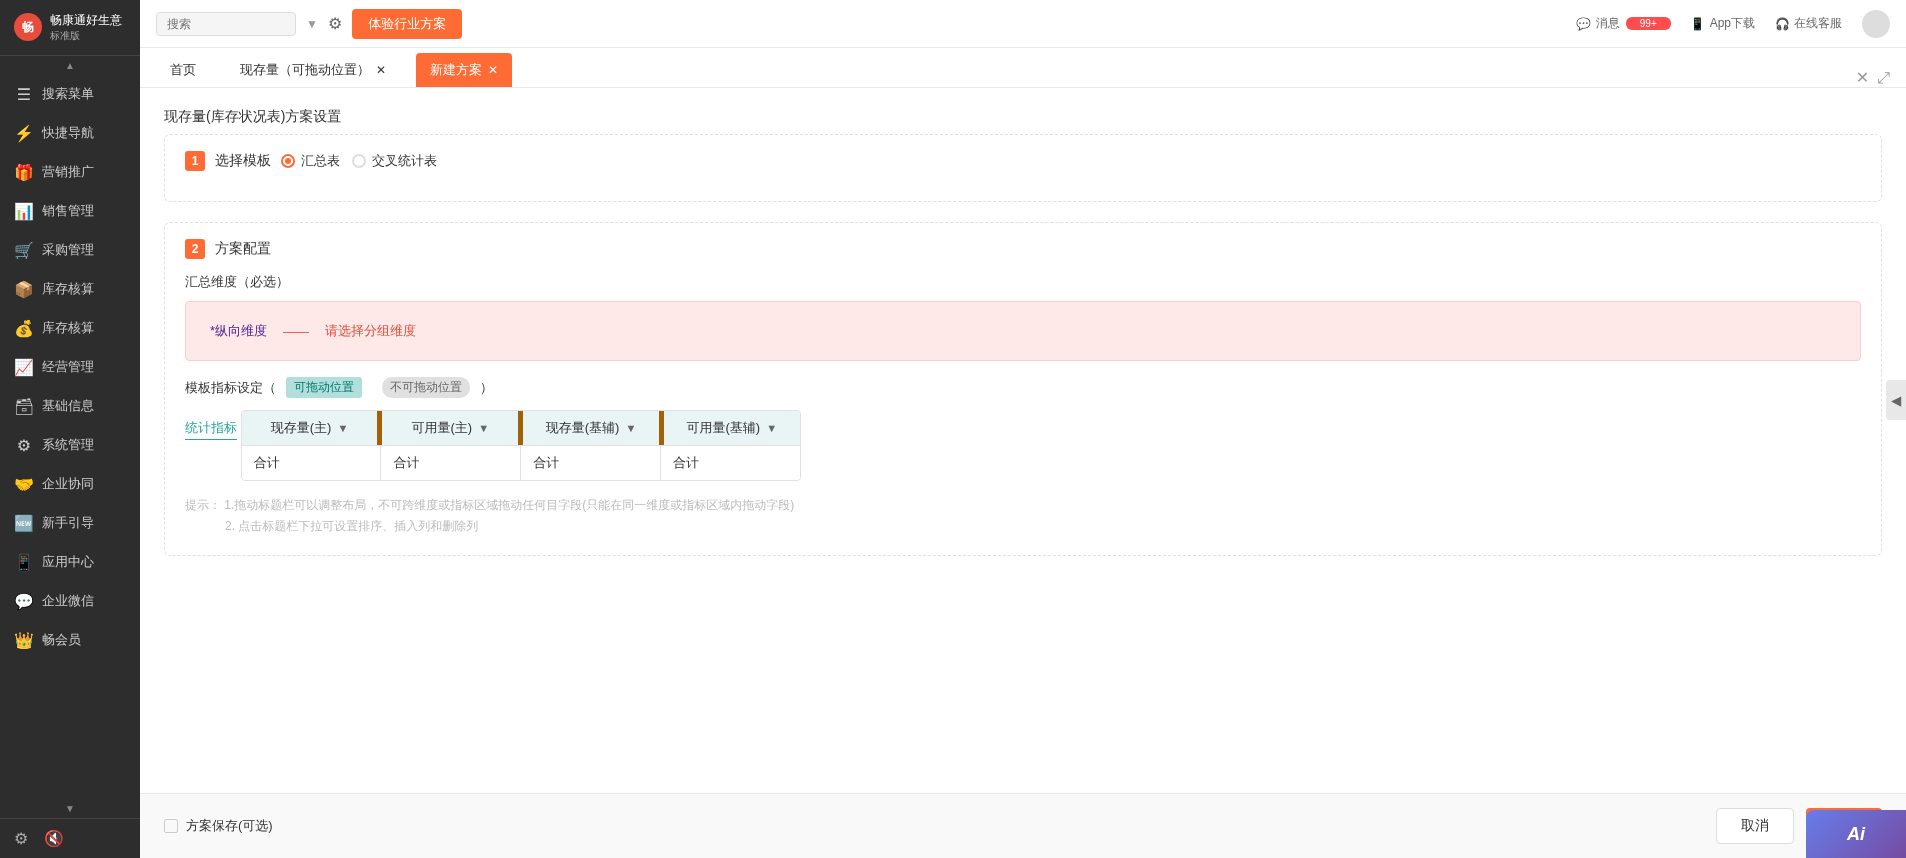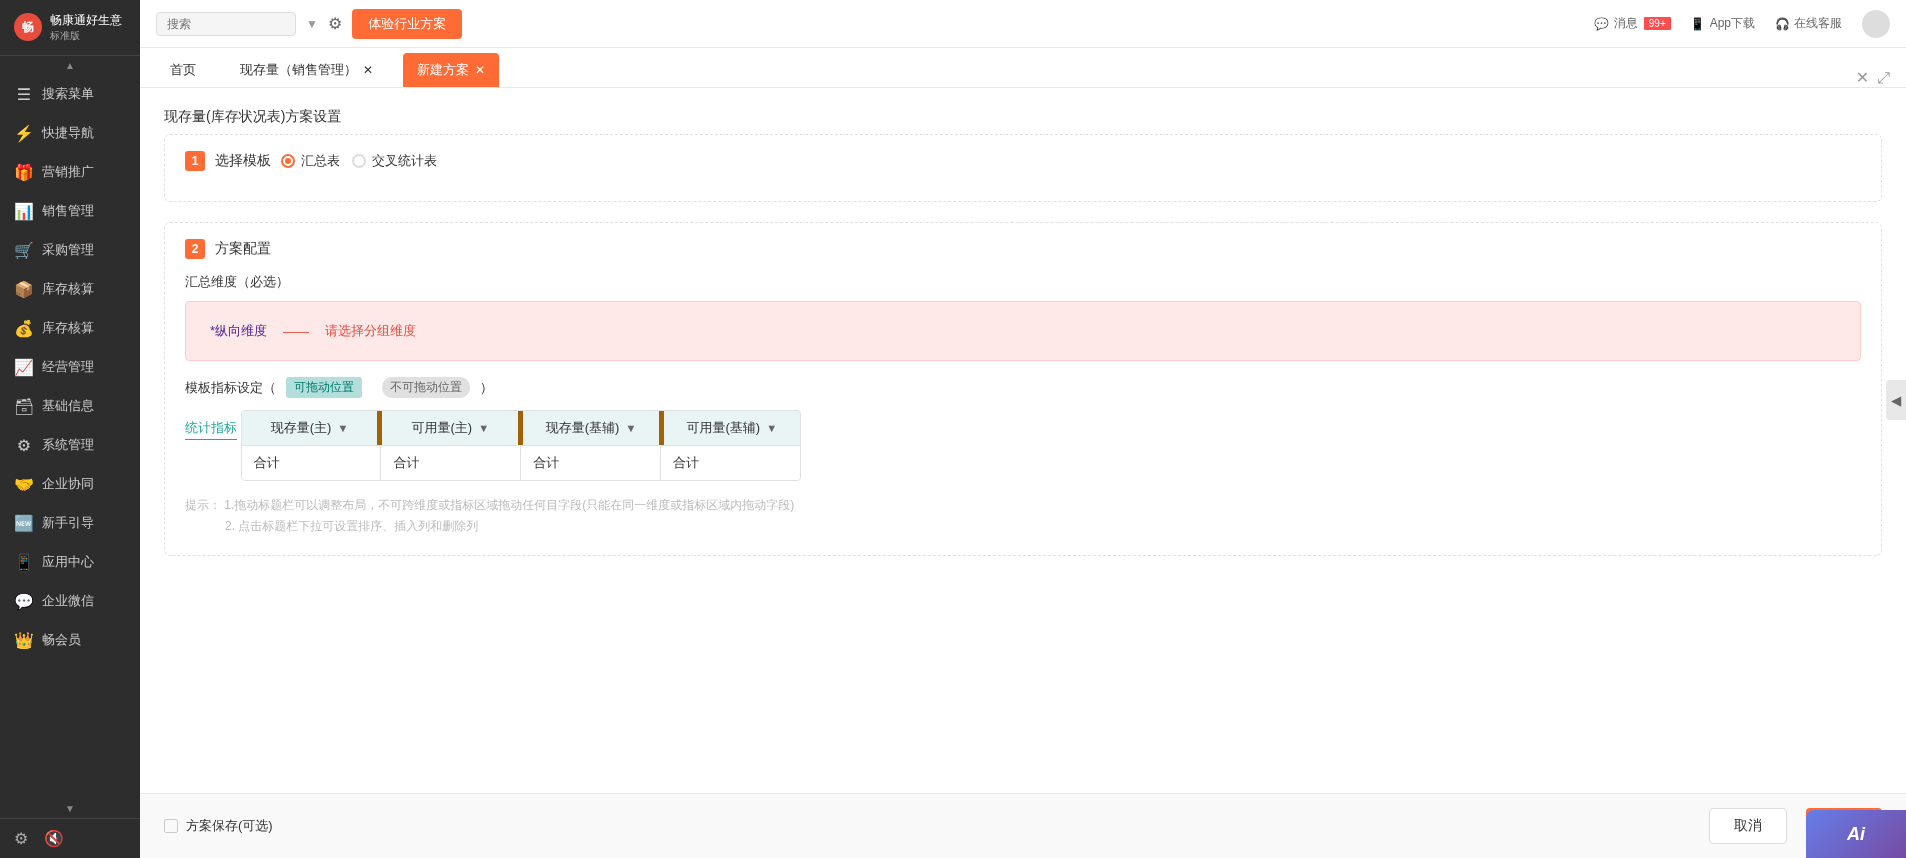"99+" .badge { border-radius: 1px -> 6px; padding: 1px 5px -> 1px 14px }
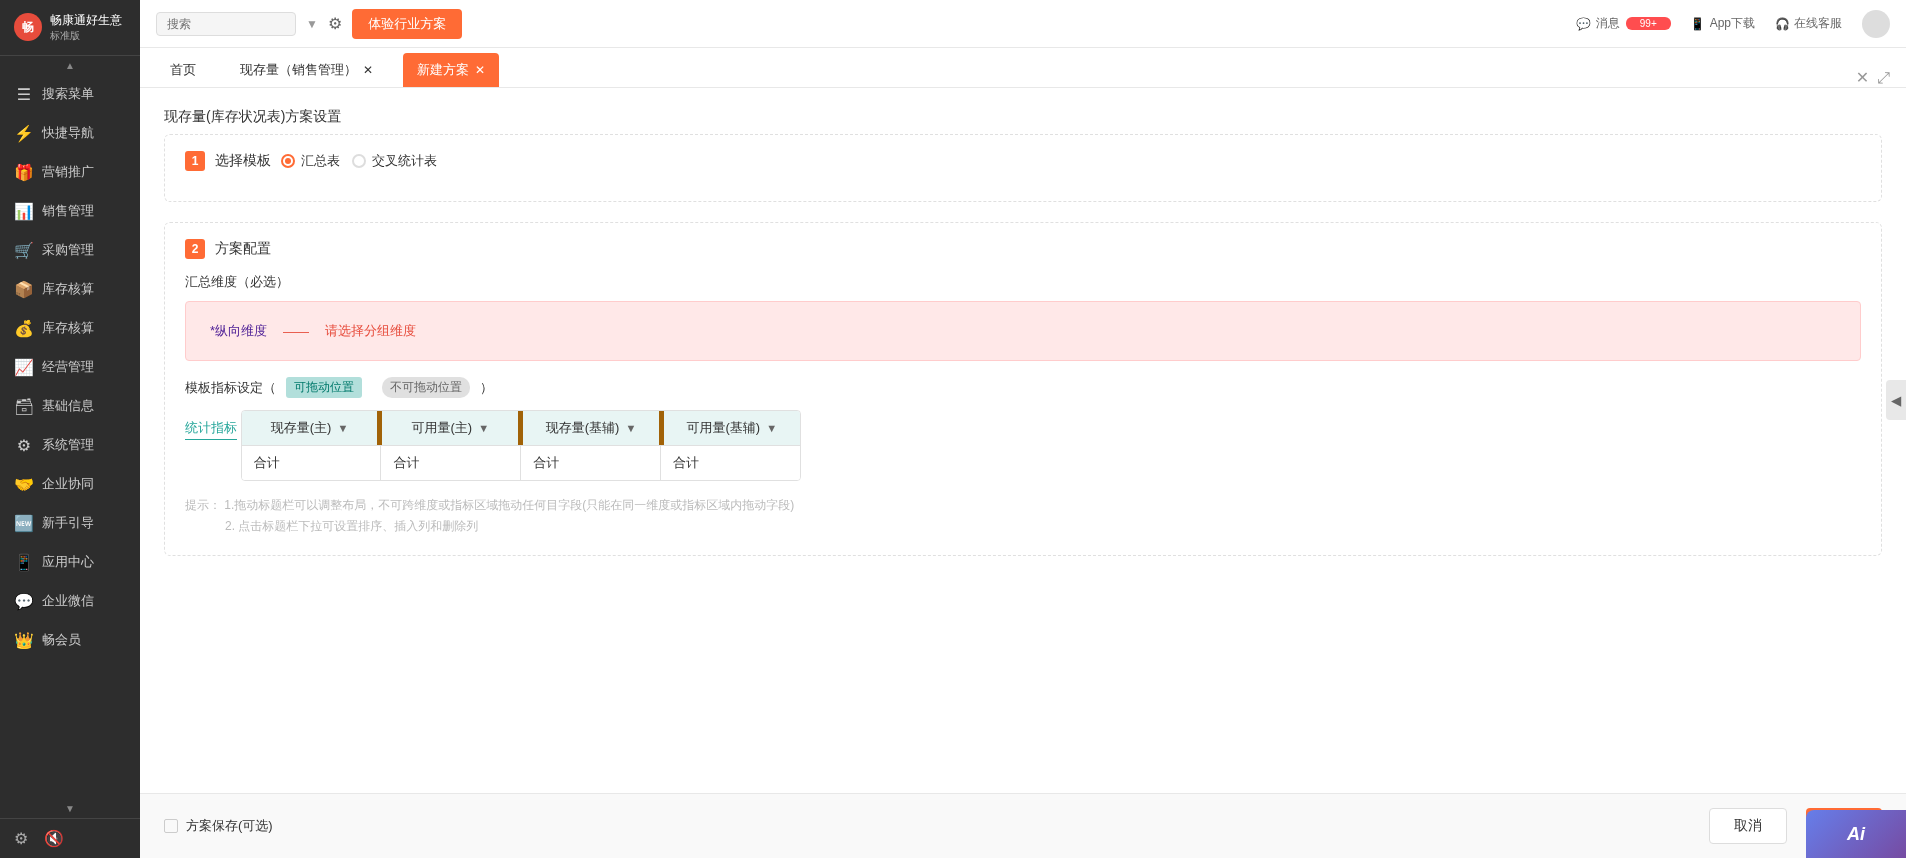"现存量（销售管理）" span { text: 销售管理 -> 可拖动位置 }
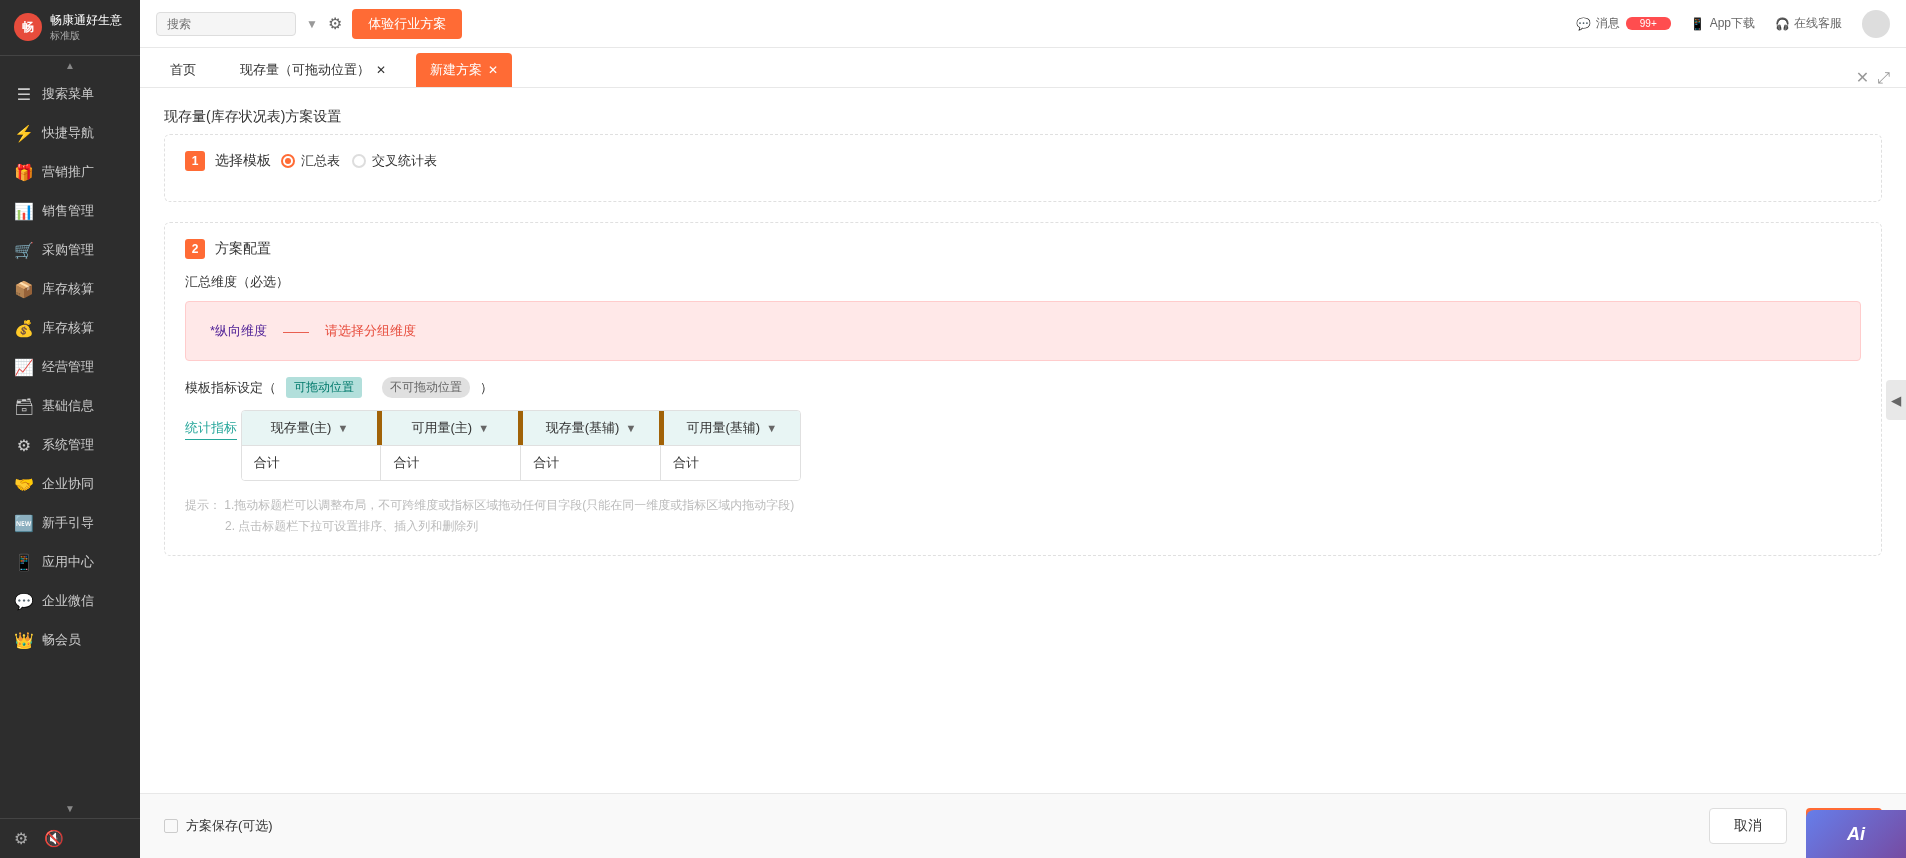"取消" .bottom-actions { gap: 19px -> 12px }
